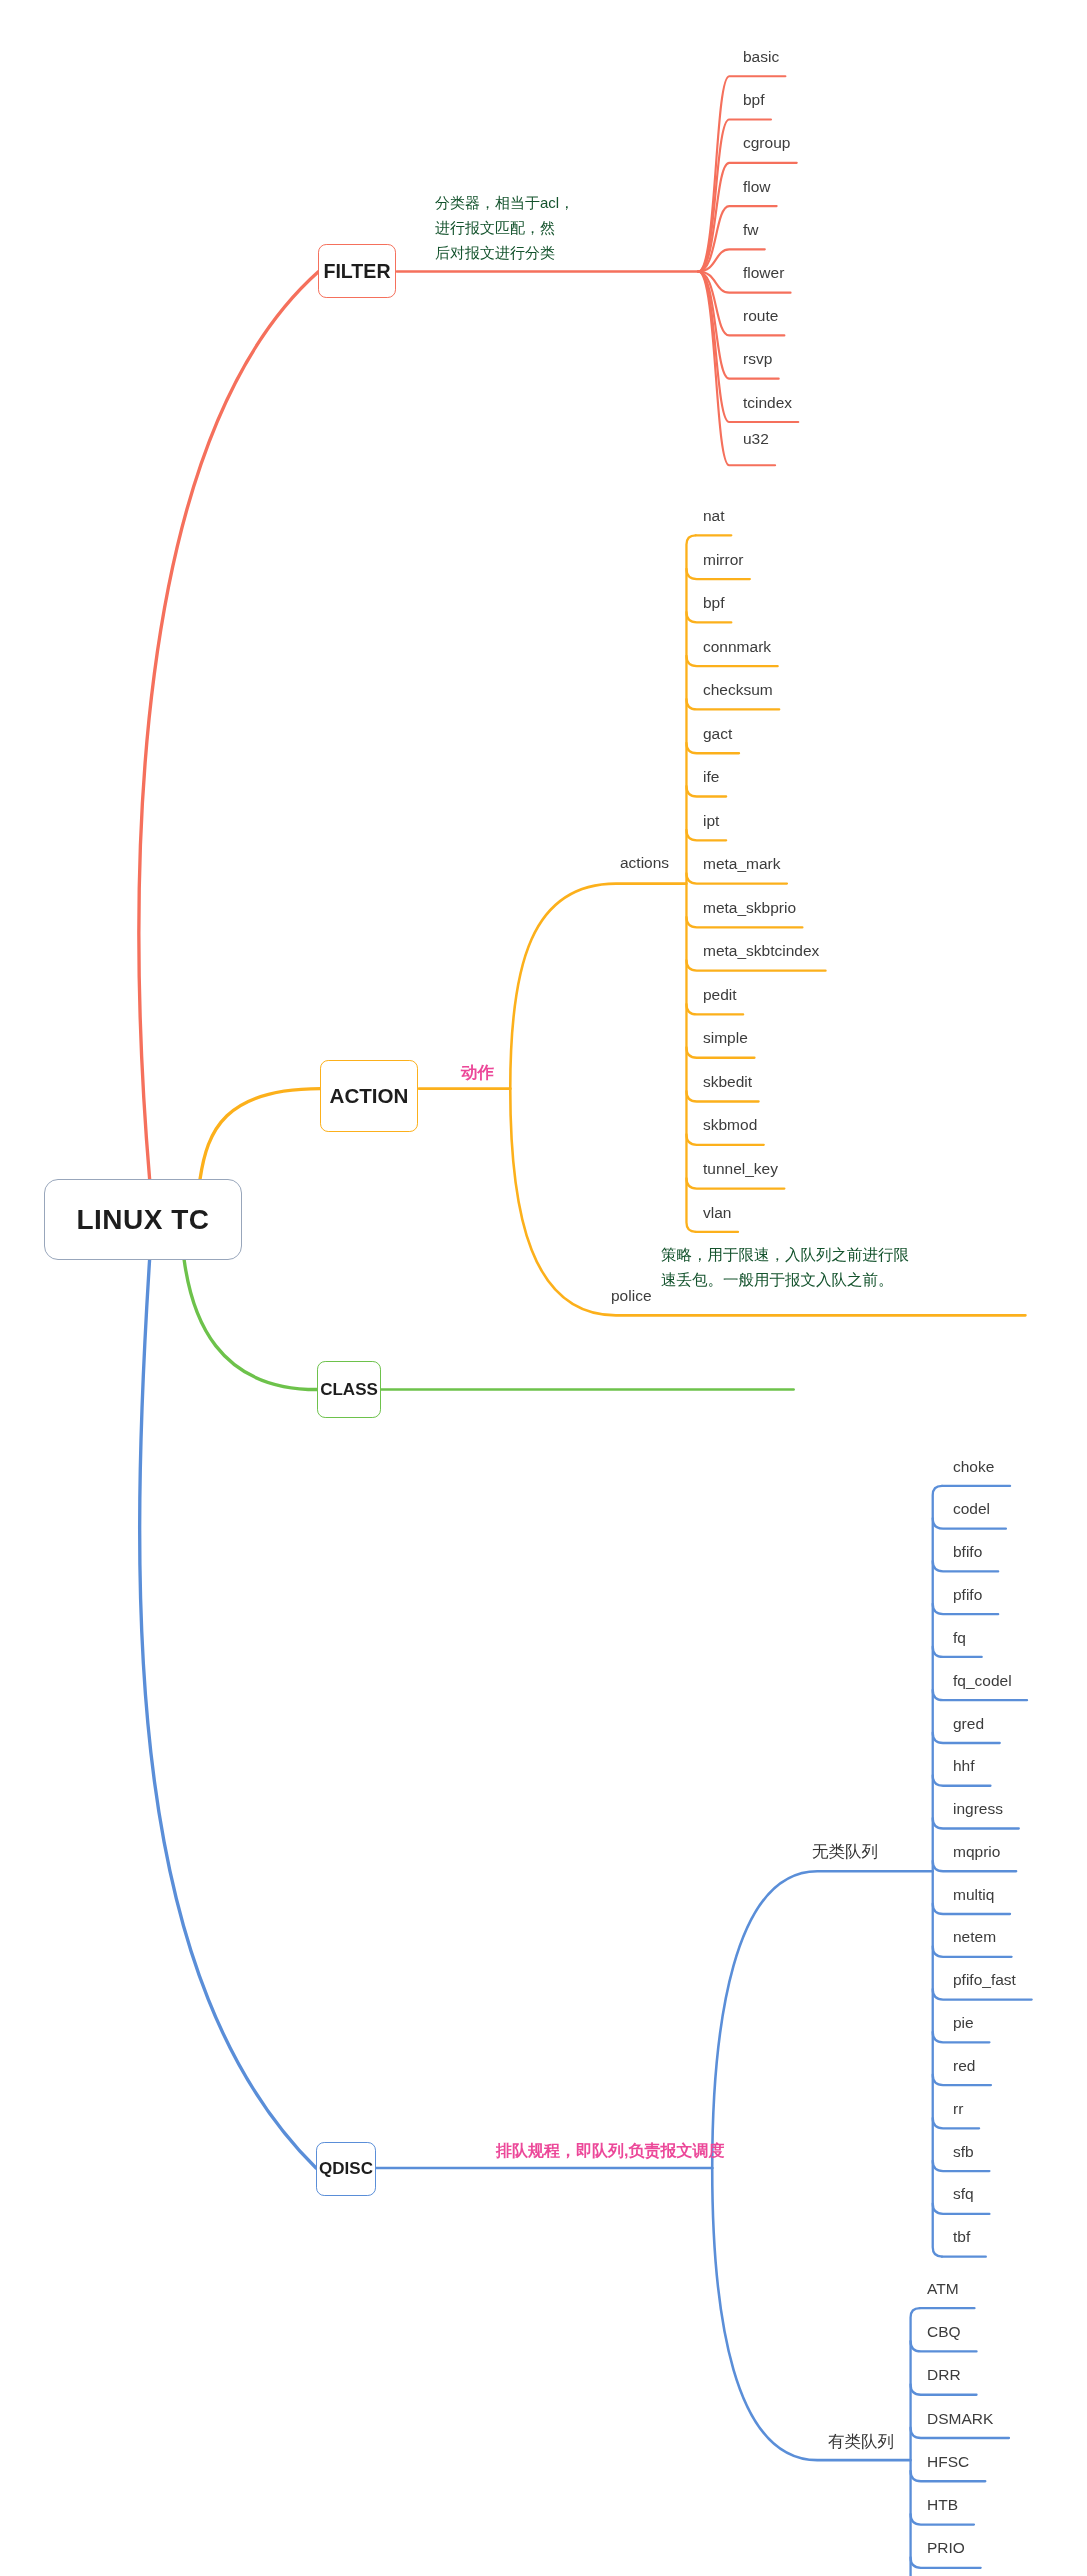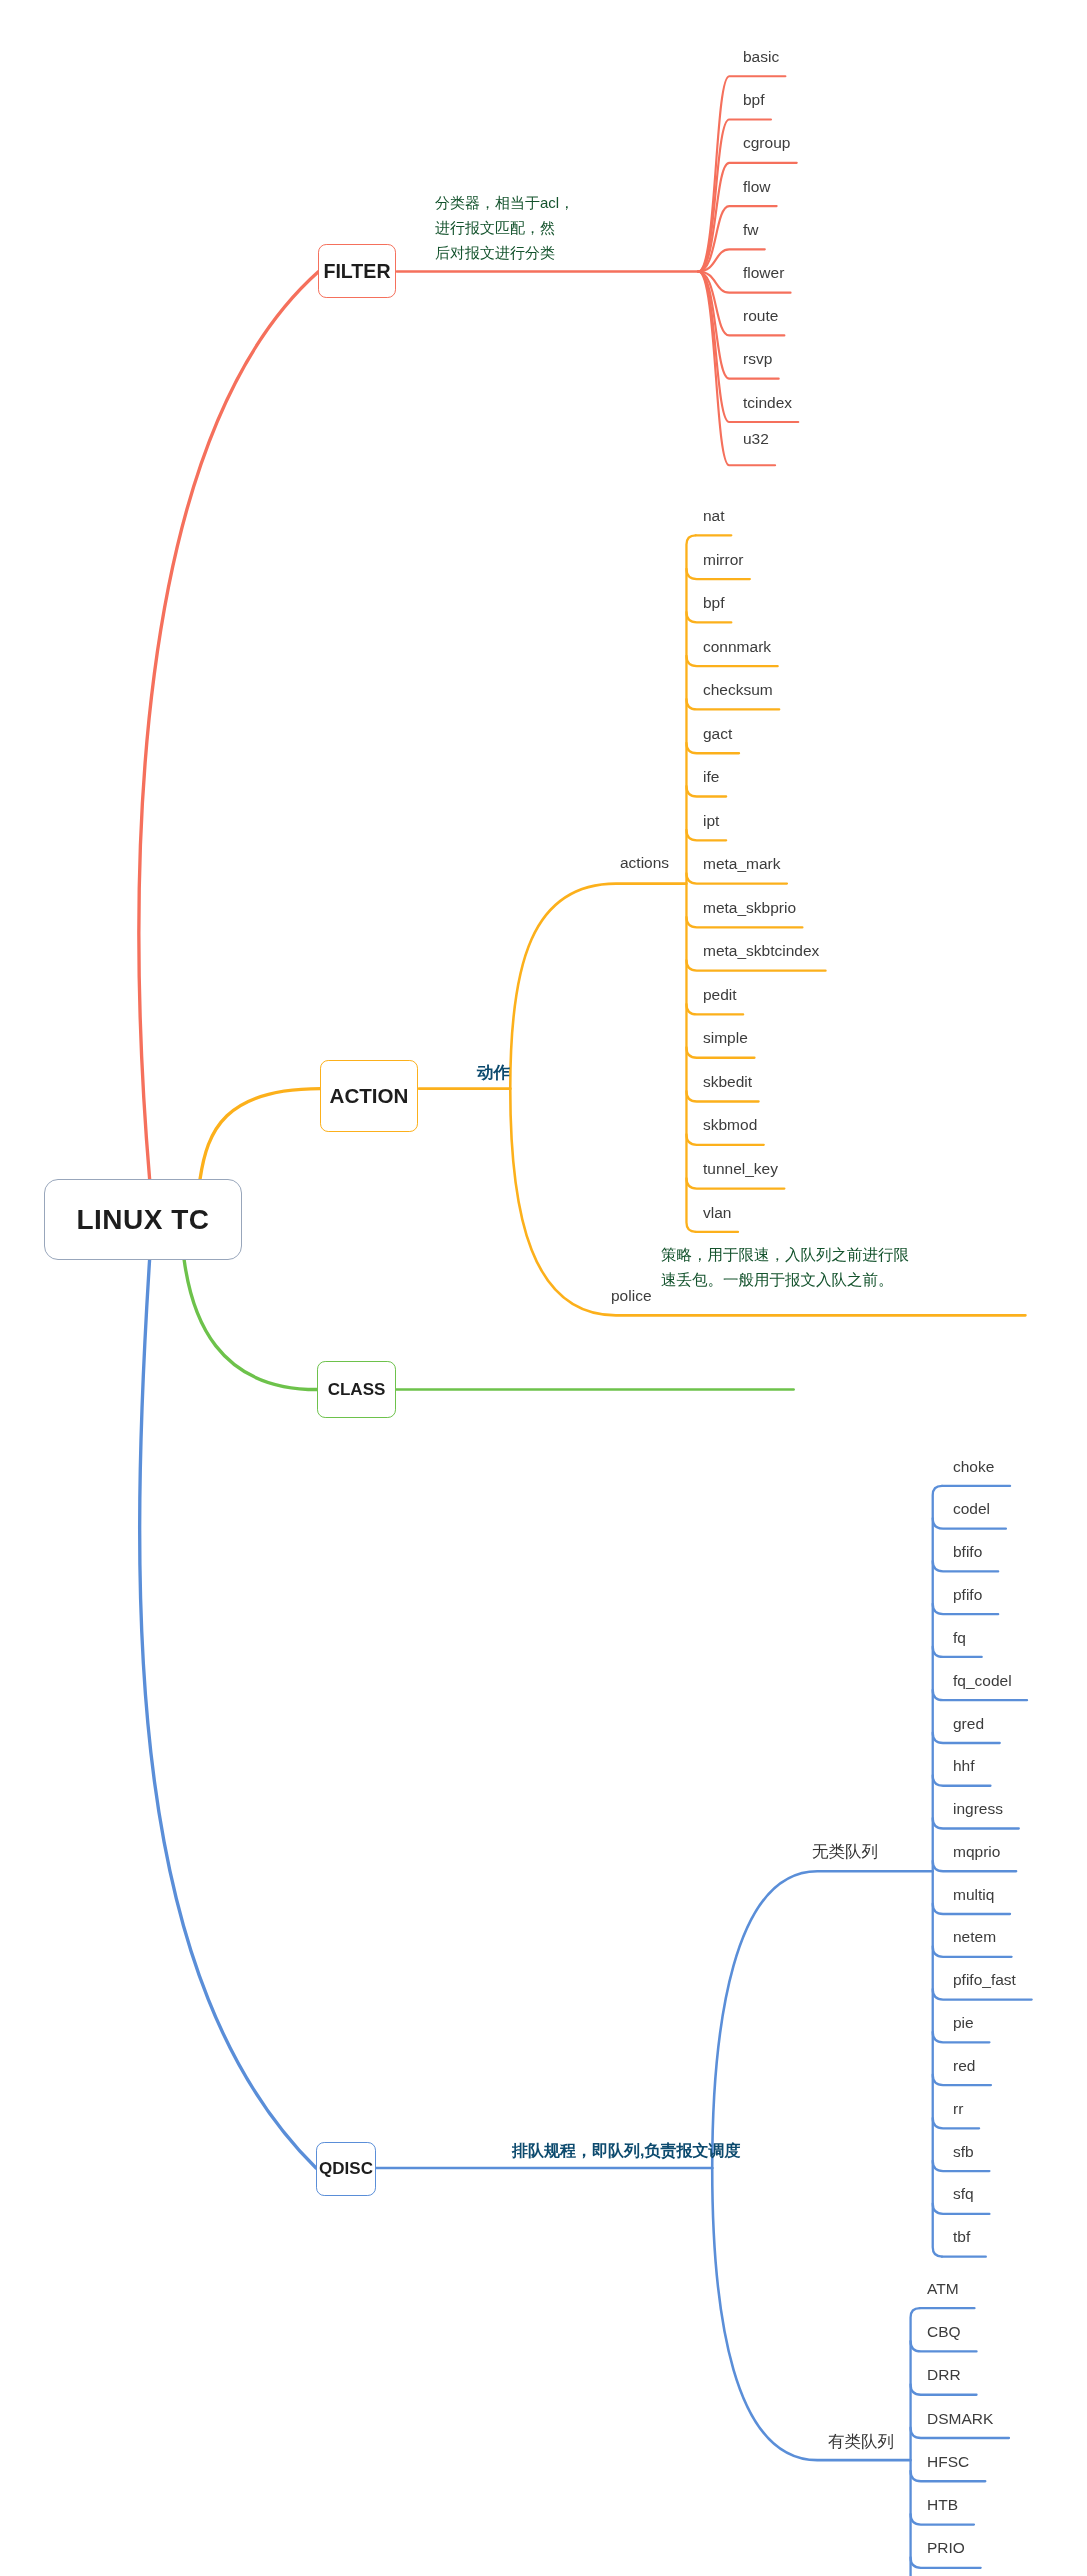"动作" .note.bold { color: #0c4a6e -> #ec4899; margin-left: 16px -> none }
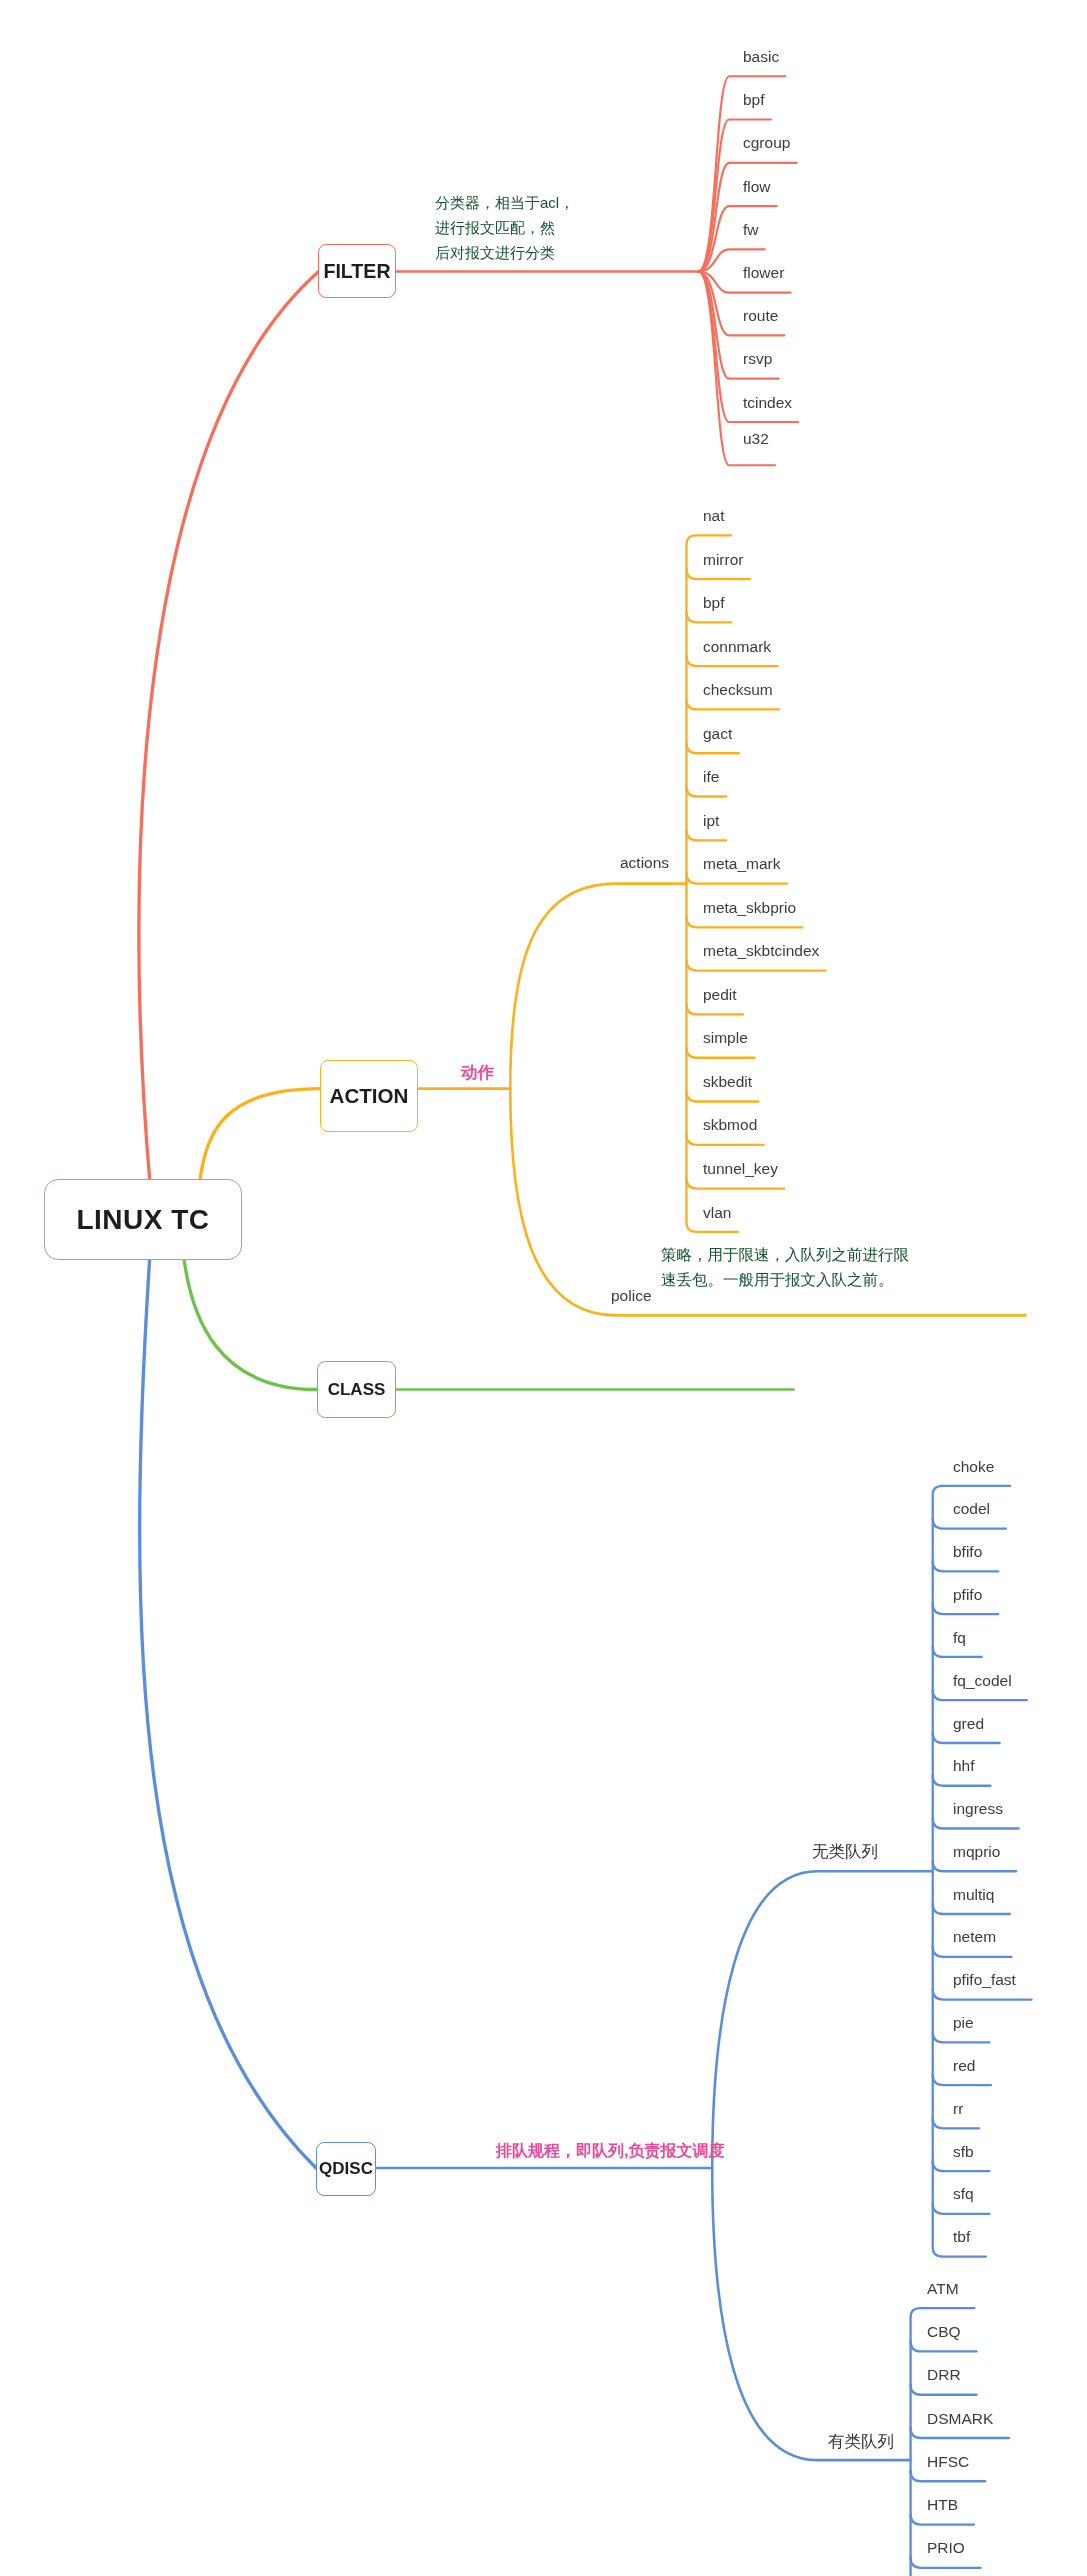"CLASS" div.node { width: 79px -> 64px }
